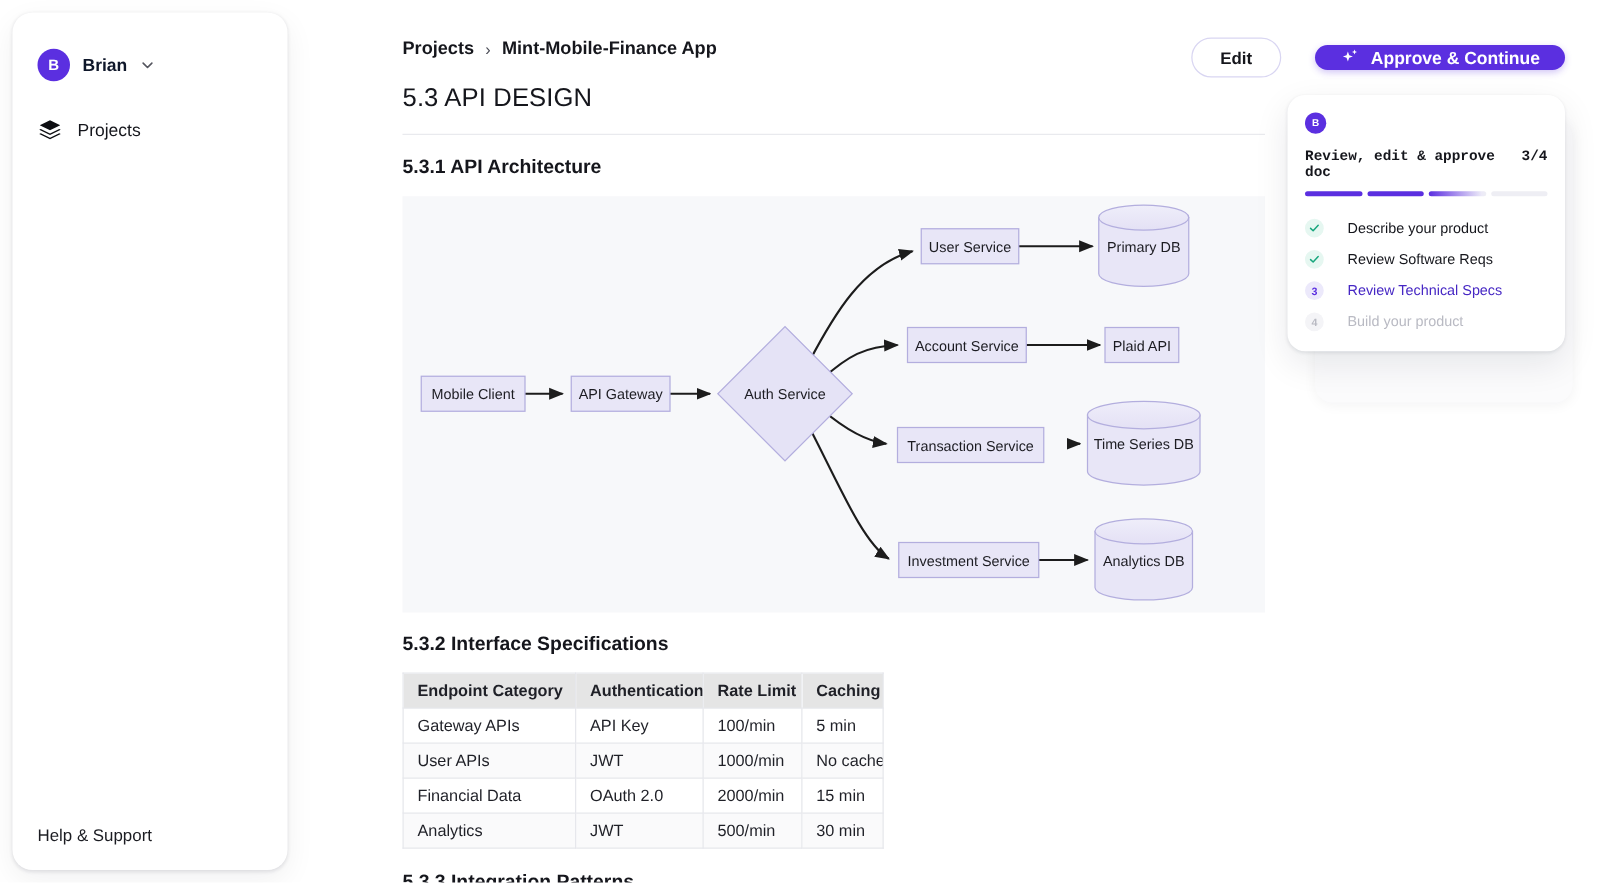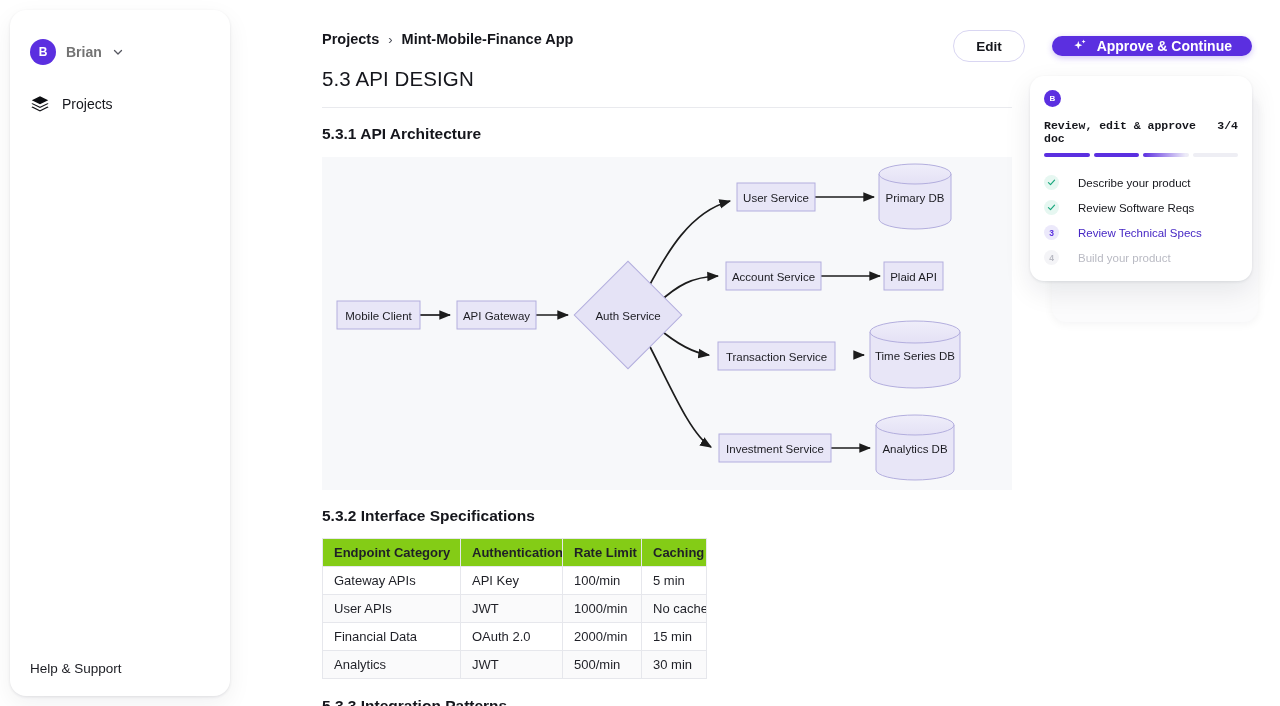"Brian" .user-name { color: #737373 -> #0f172a }
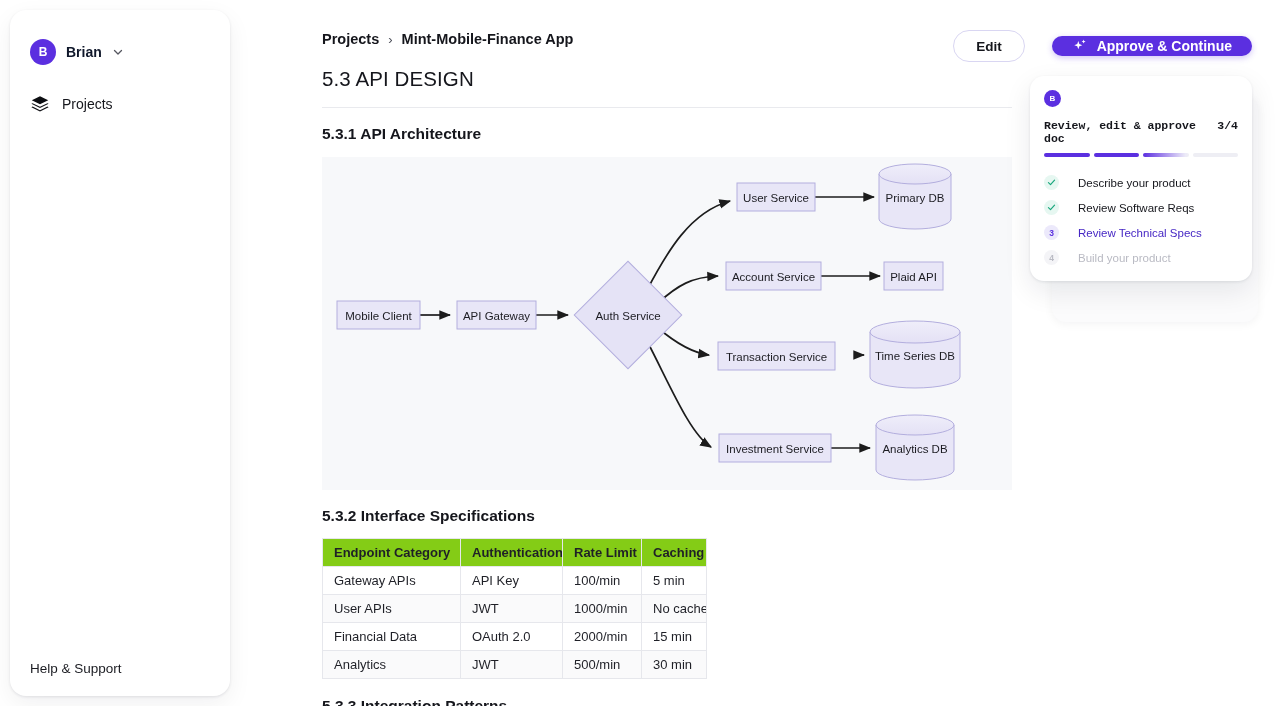"Endpoint Category" #spec-table th { background: #84cc16 -> #e5e5e5 }
